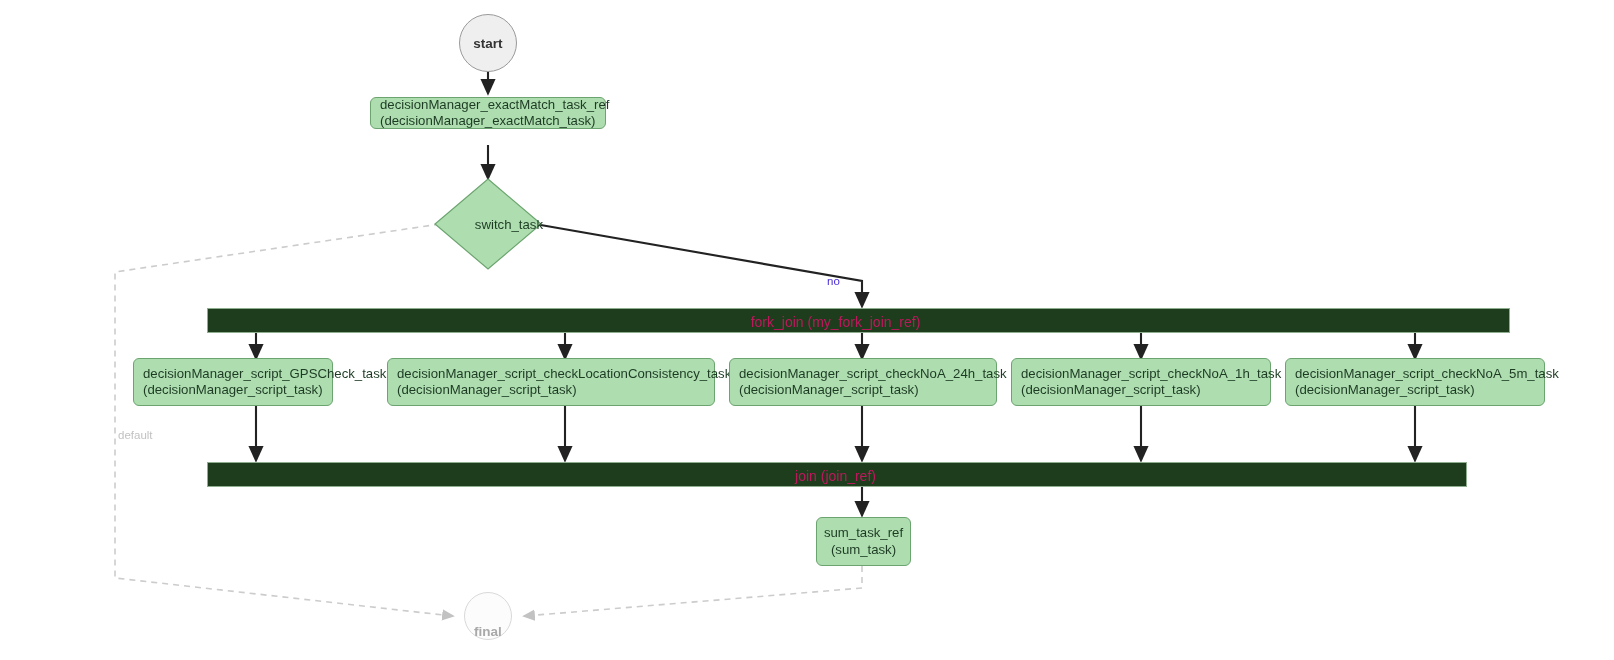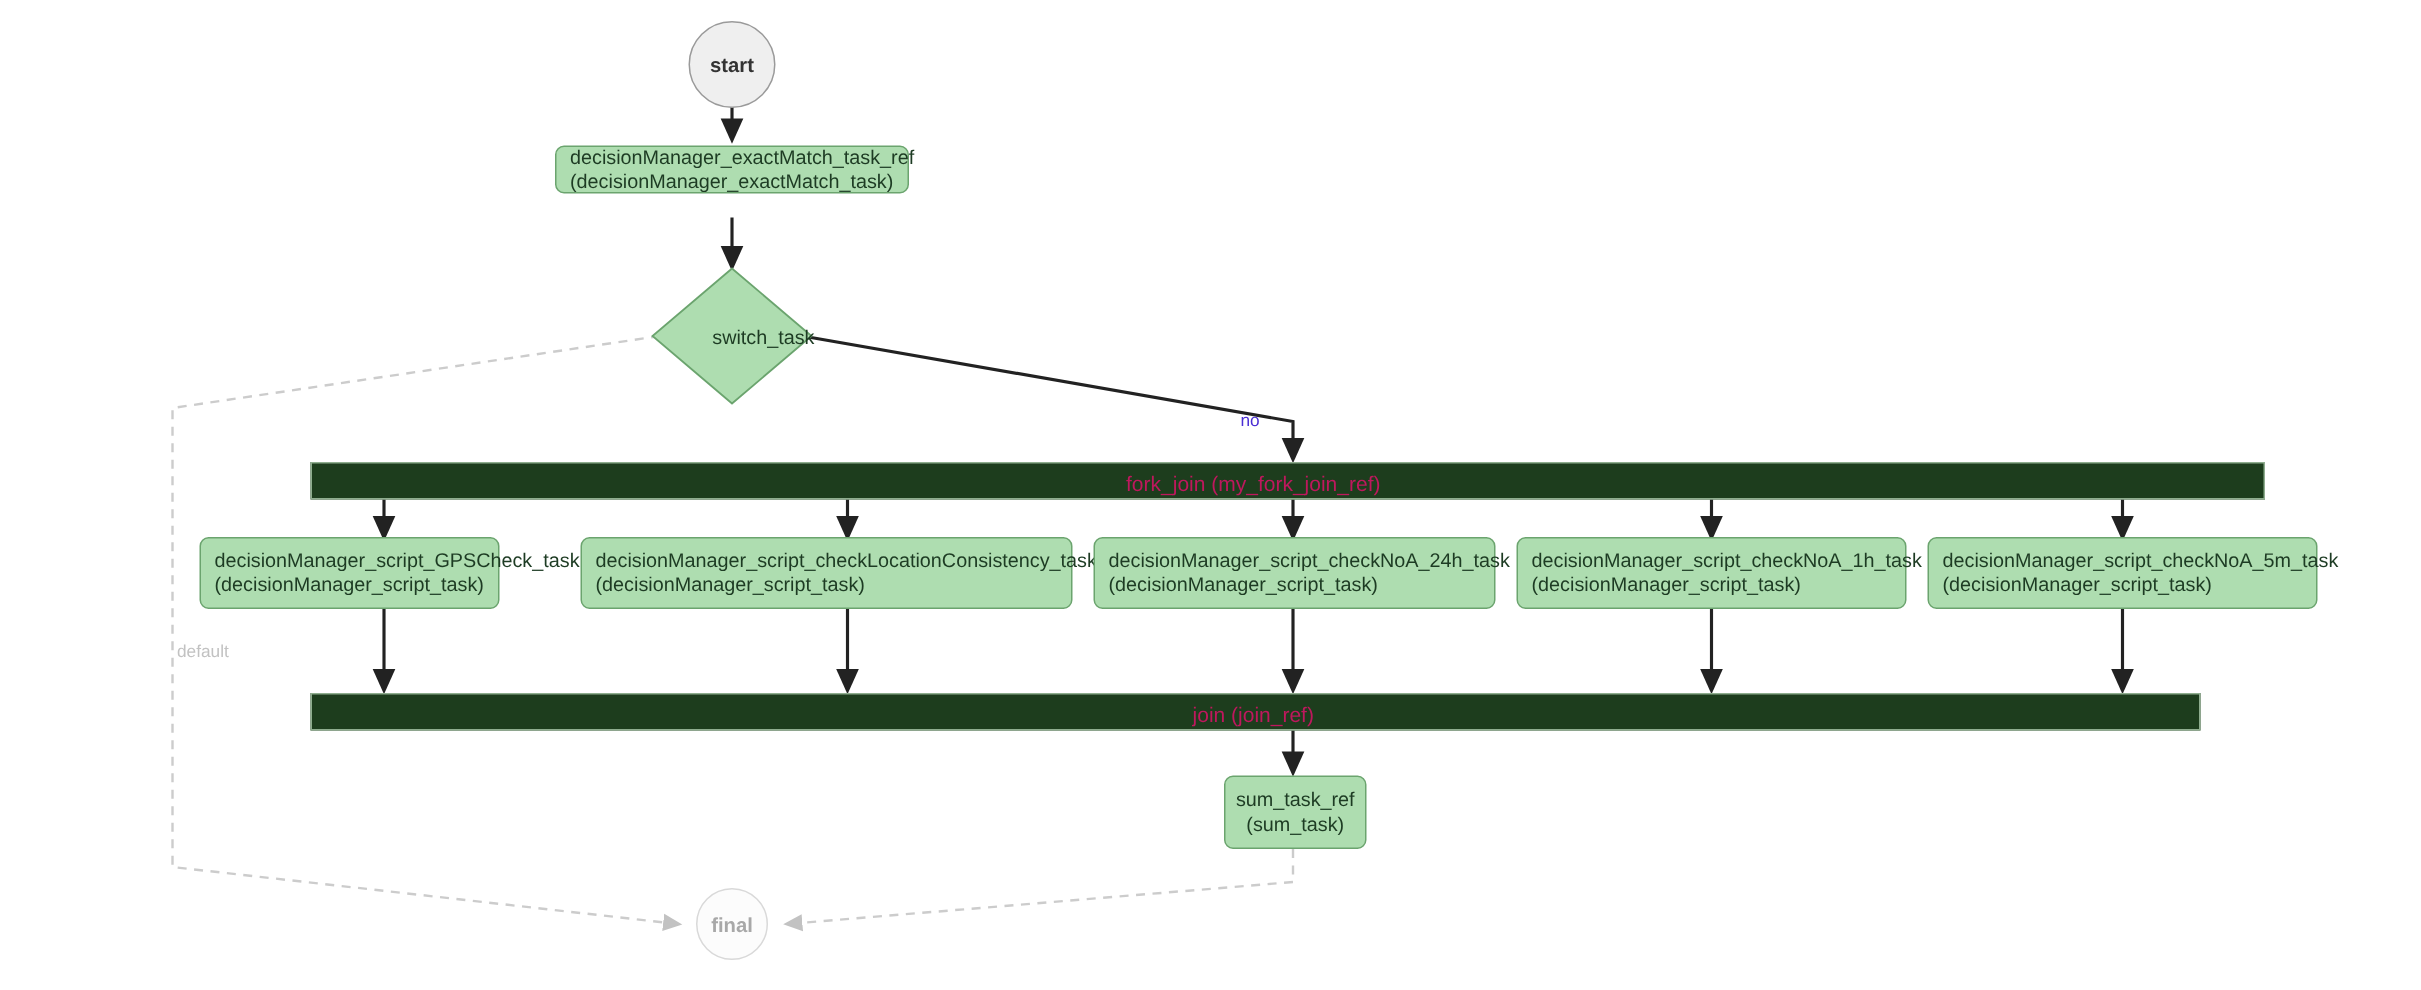"final" .terminal.faded { align-items: none -> flex-end }
